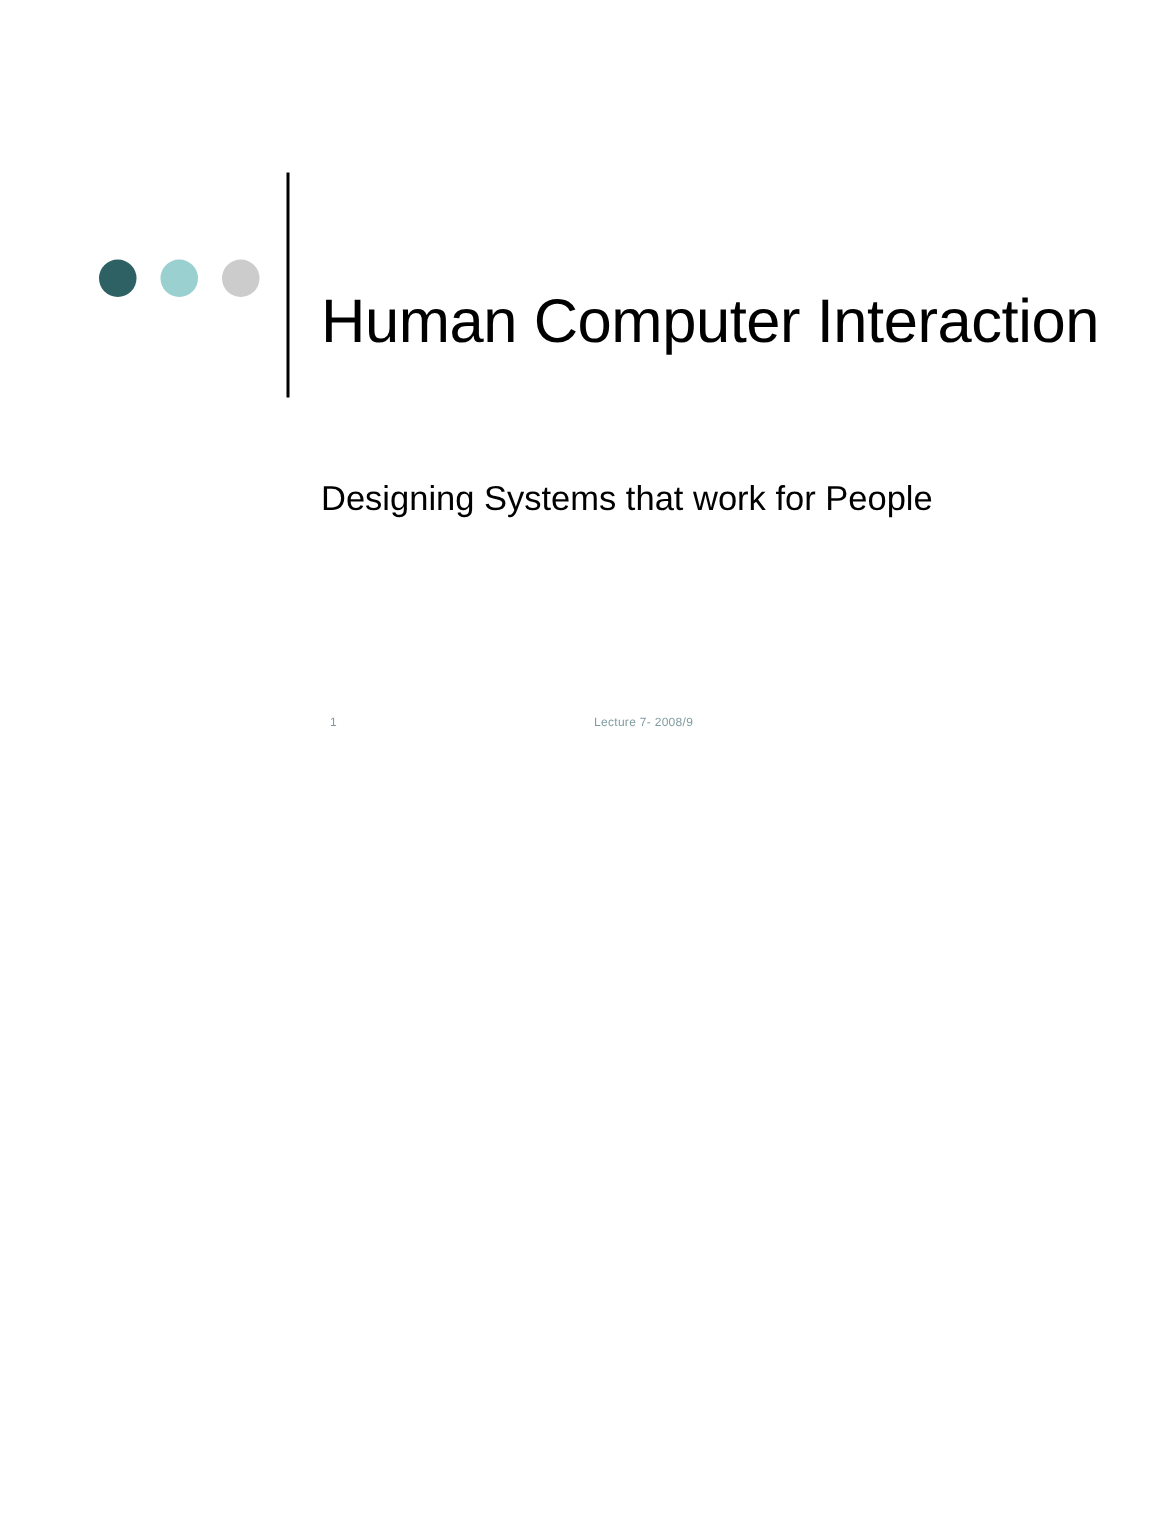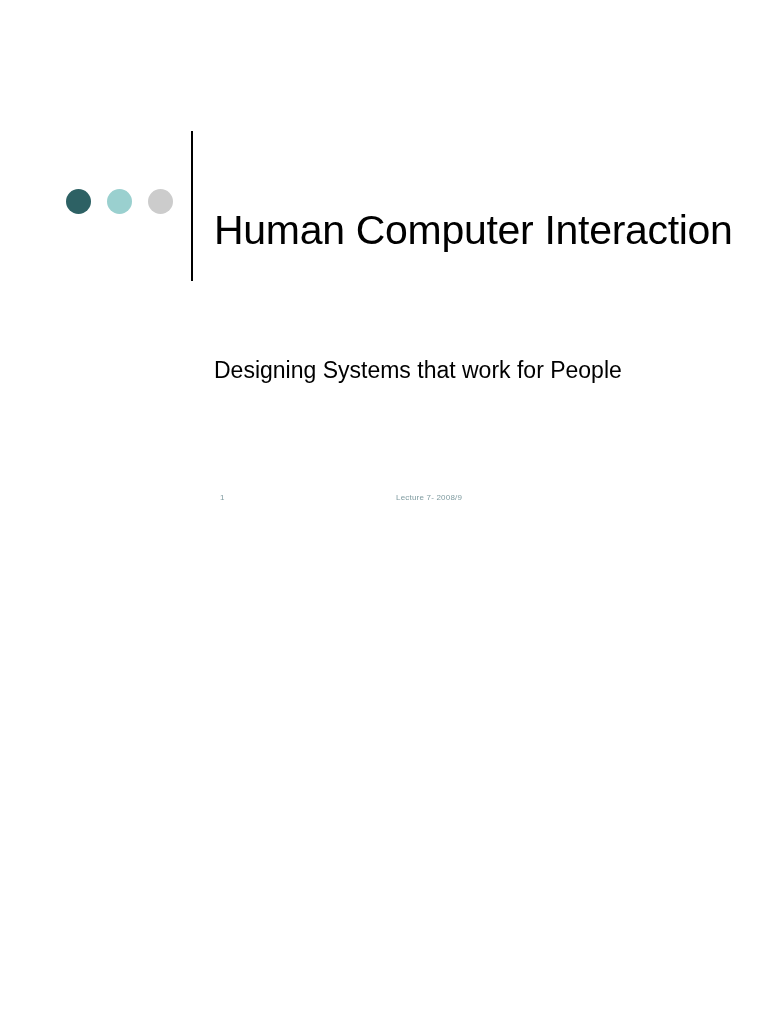"Human Computer Interaction" .page { margin-top: 16px -> none }
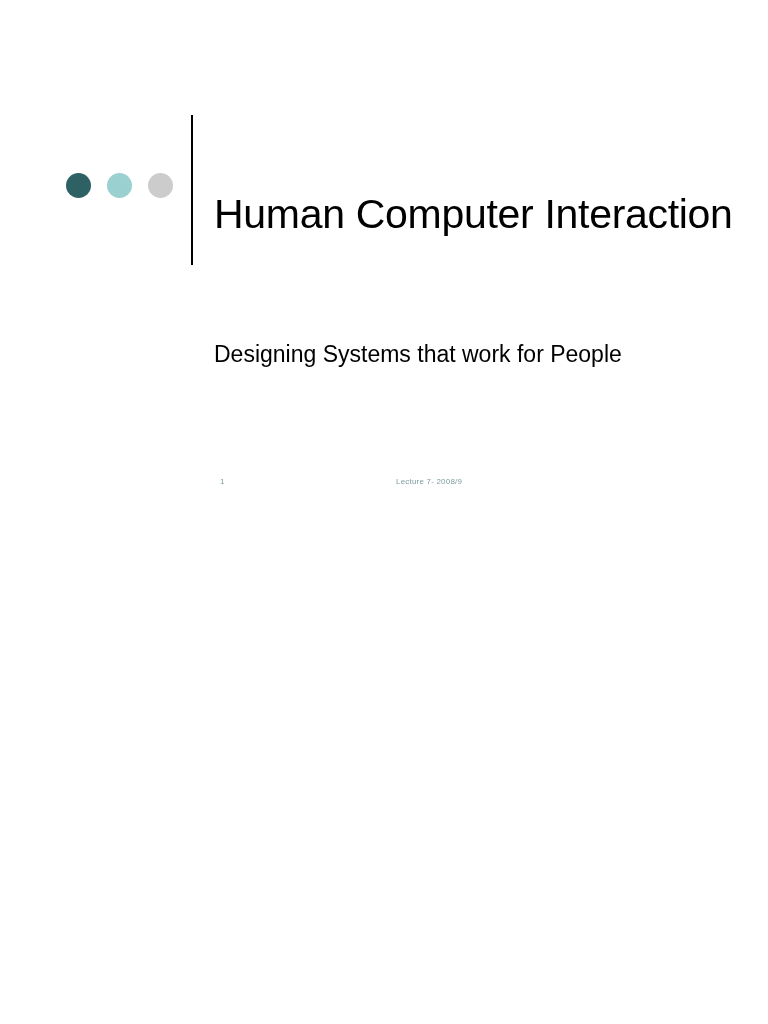"Designing Systems that work for" #slide-1 .slide-subtitle { top: 315px -> 293px }
